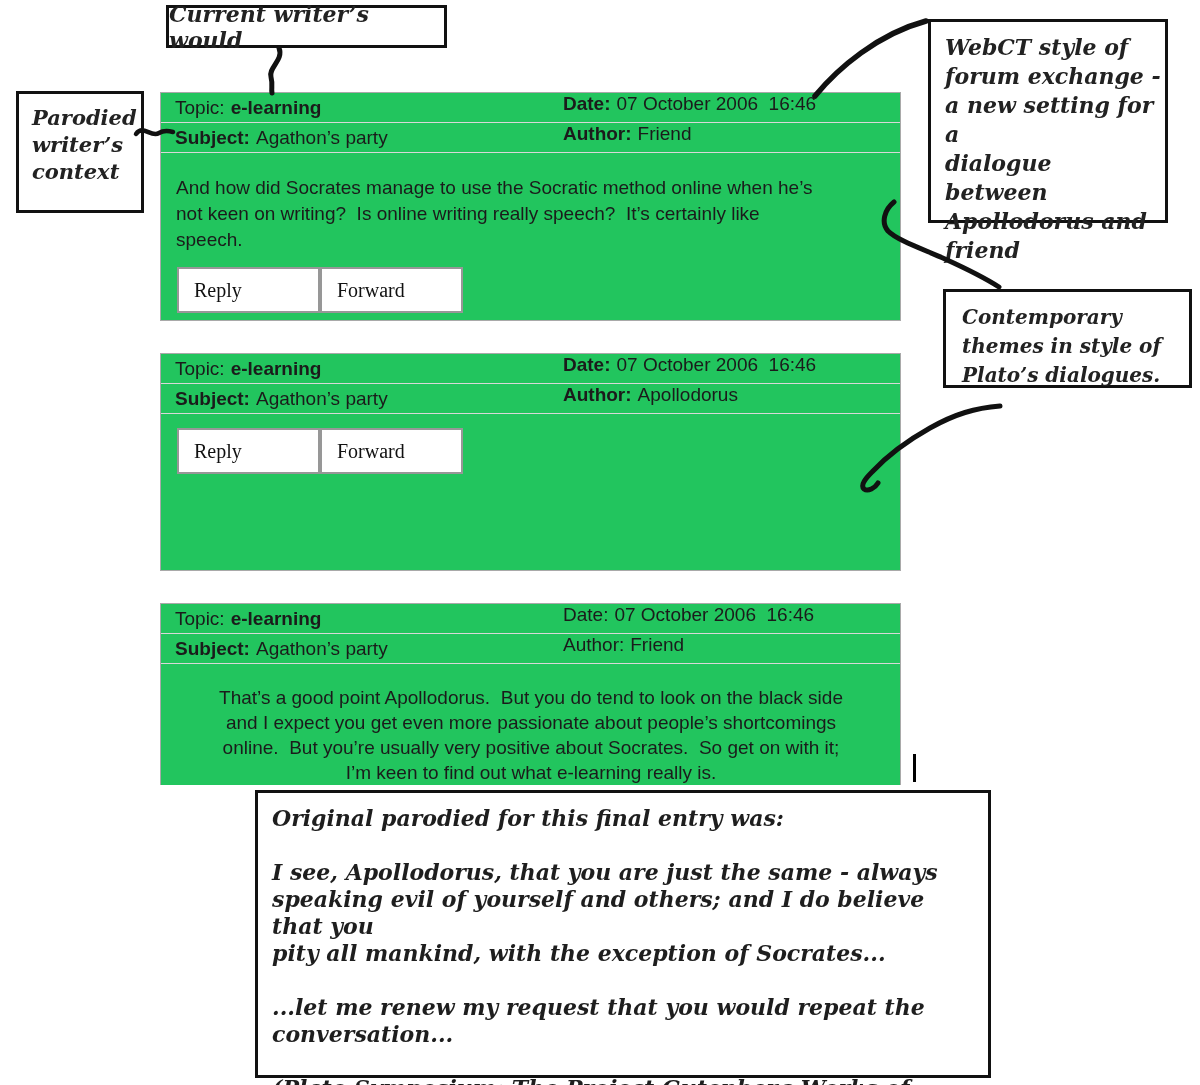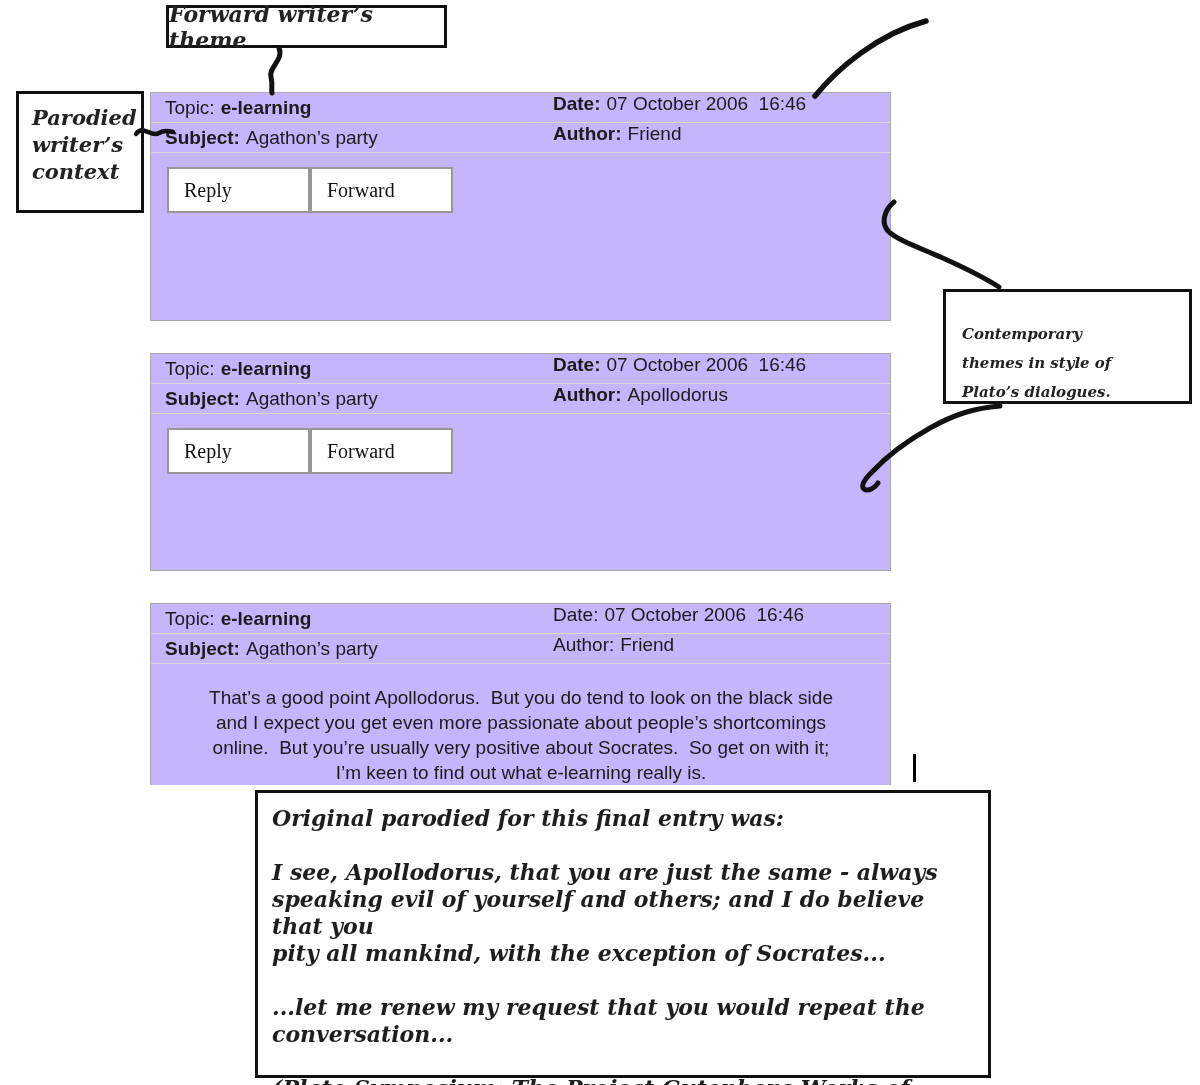"Forward writer’s theme" span { text: Forward writer’s theme -> Current writer’s would }
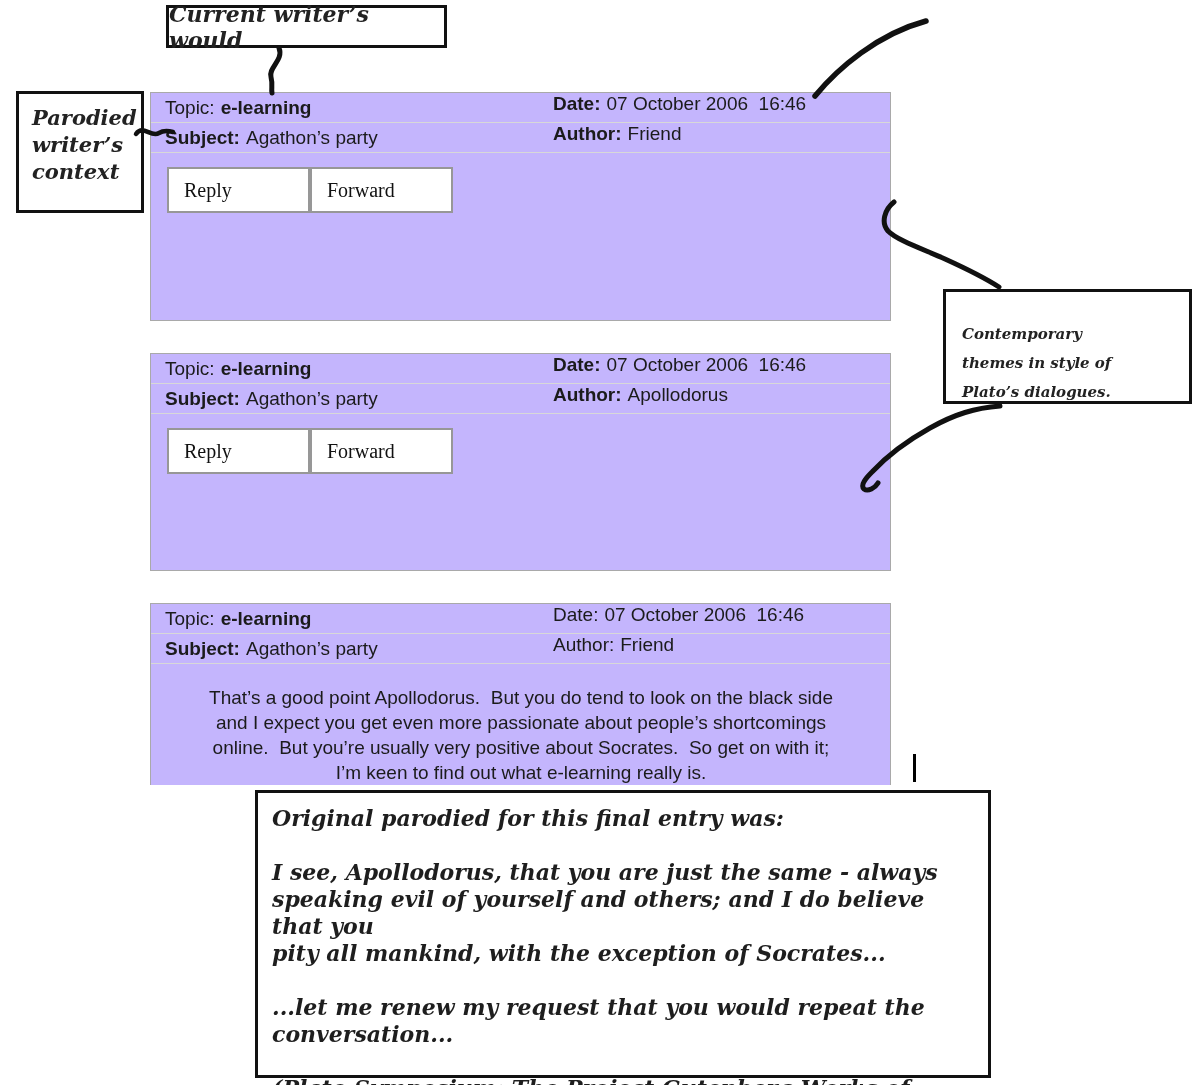"WebCT style of" div.callout { html: none -> <div><span>WebCT style of forum exchange - a new setting for a dialogue between Apollodorus and friend</span></div> }
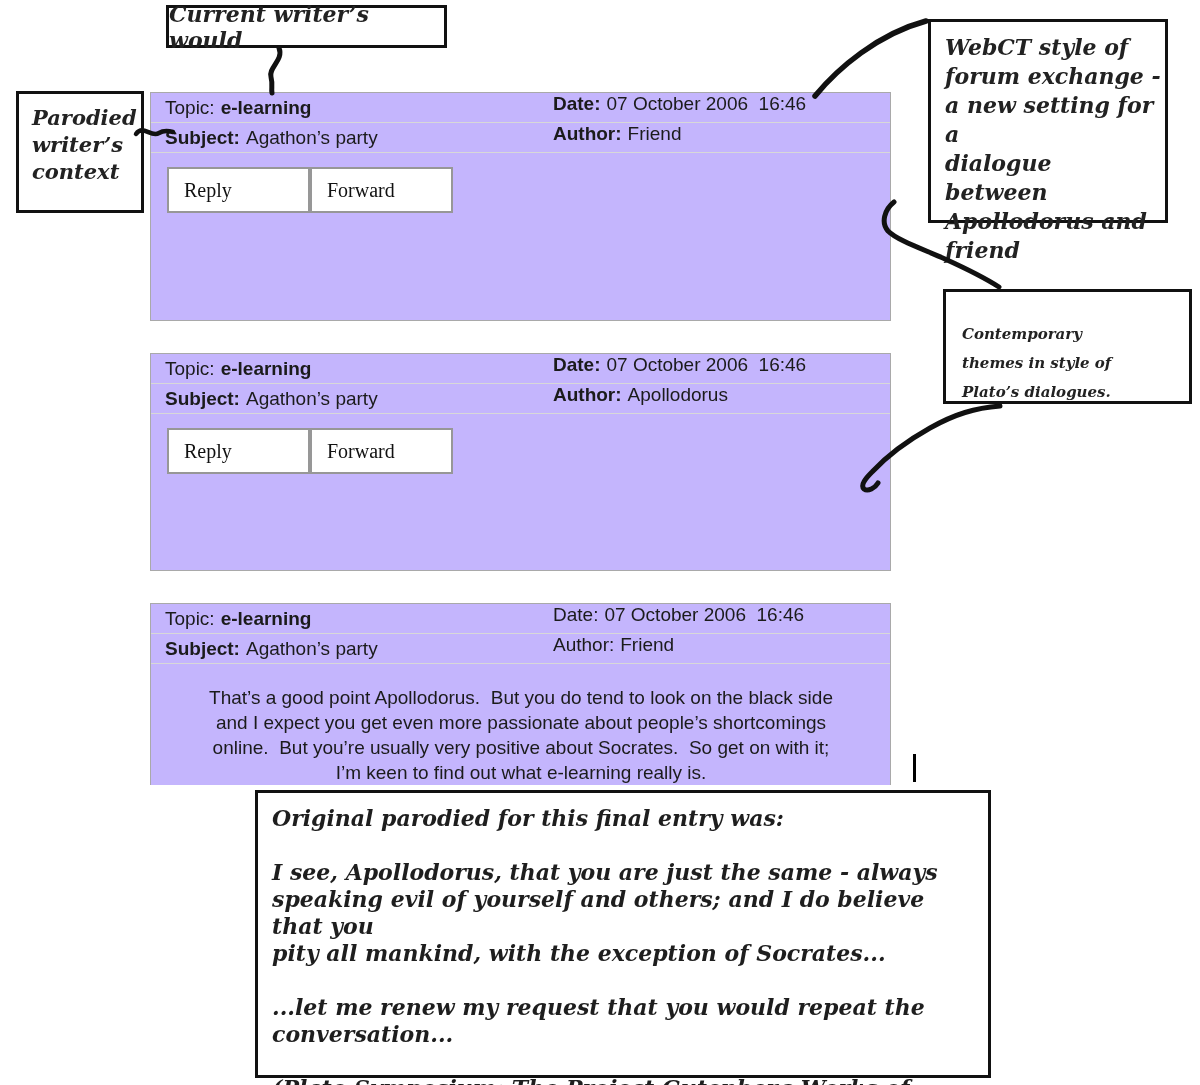"Topic:" .post { background: #c4b5fd -> #22c55e; left: 150px -> 160px }
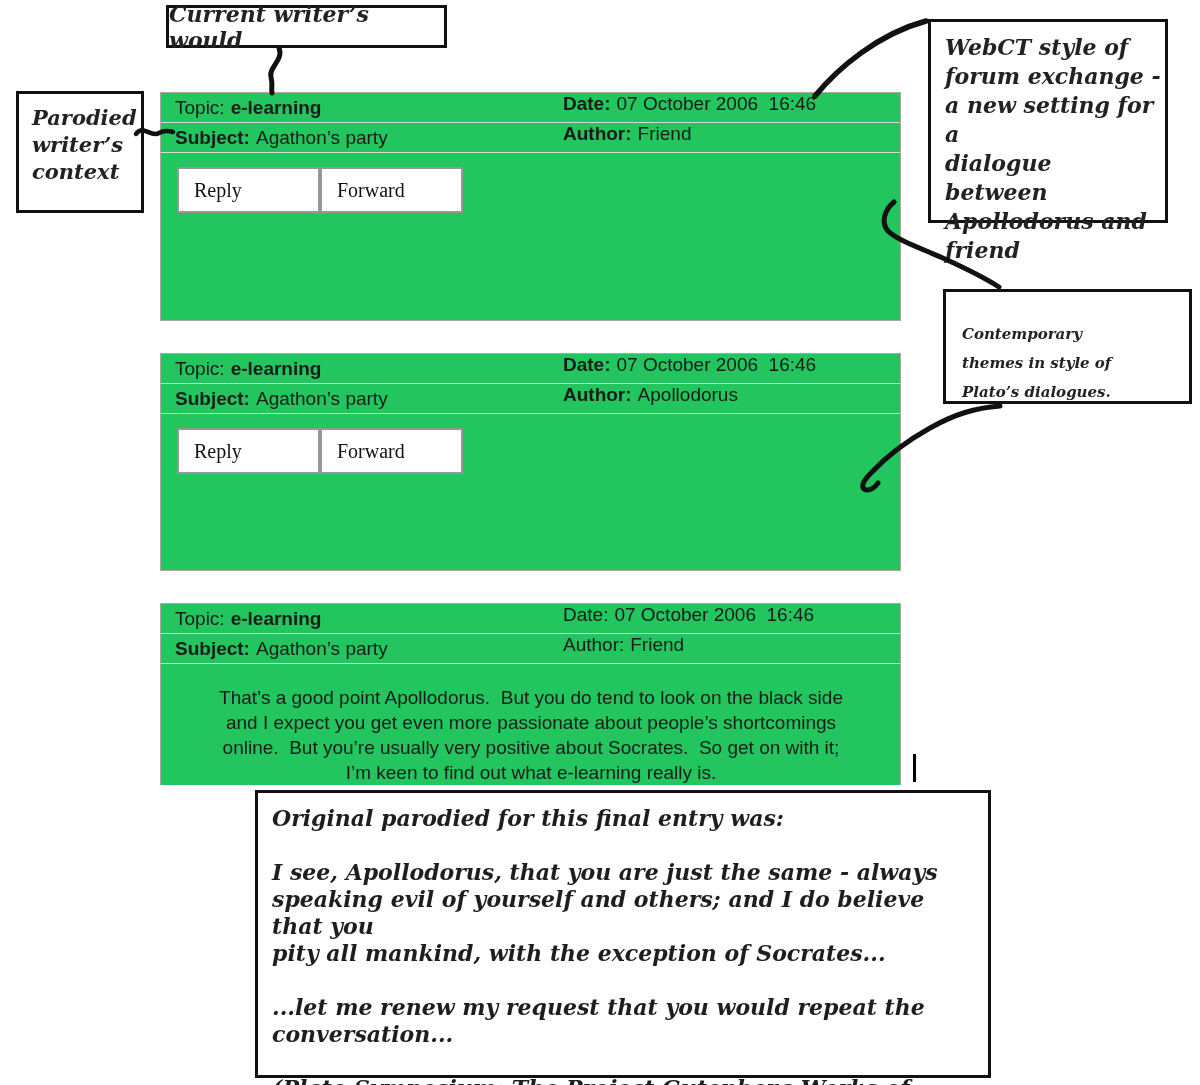"And how did Socrates manage" div.post-body { html: none -> <div>And how did Socrates manage to use the Socratic method online when he’s not keen on writing? Is online writing really speech? It’s certainly like speech.</div> }
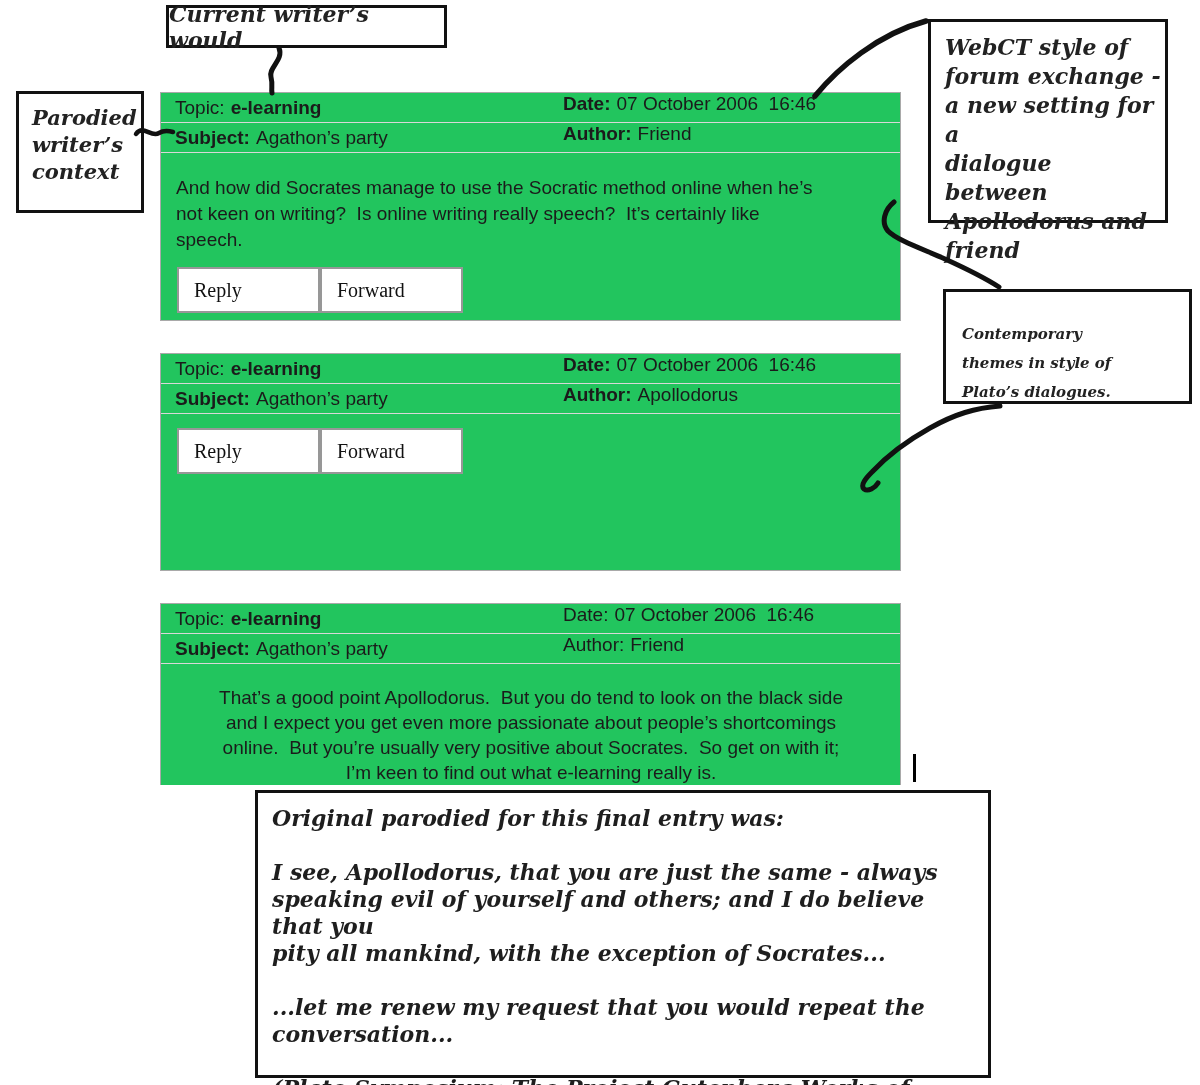"Contemporary" #callout-contemporary { font-size: 15px -> 20px; height: 115px -> 99px; padding: 28px 4px 0 16px -> 11px 4px 0 16px }
